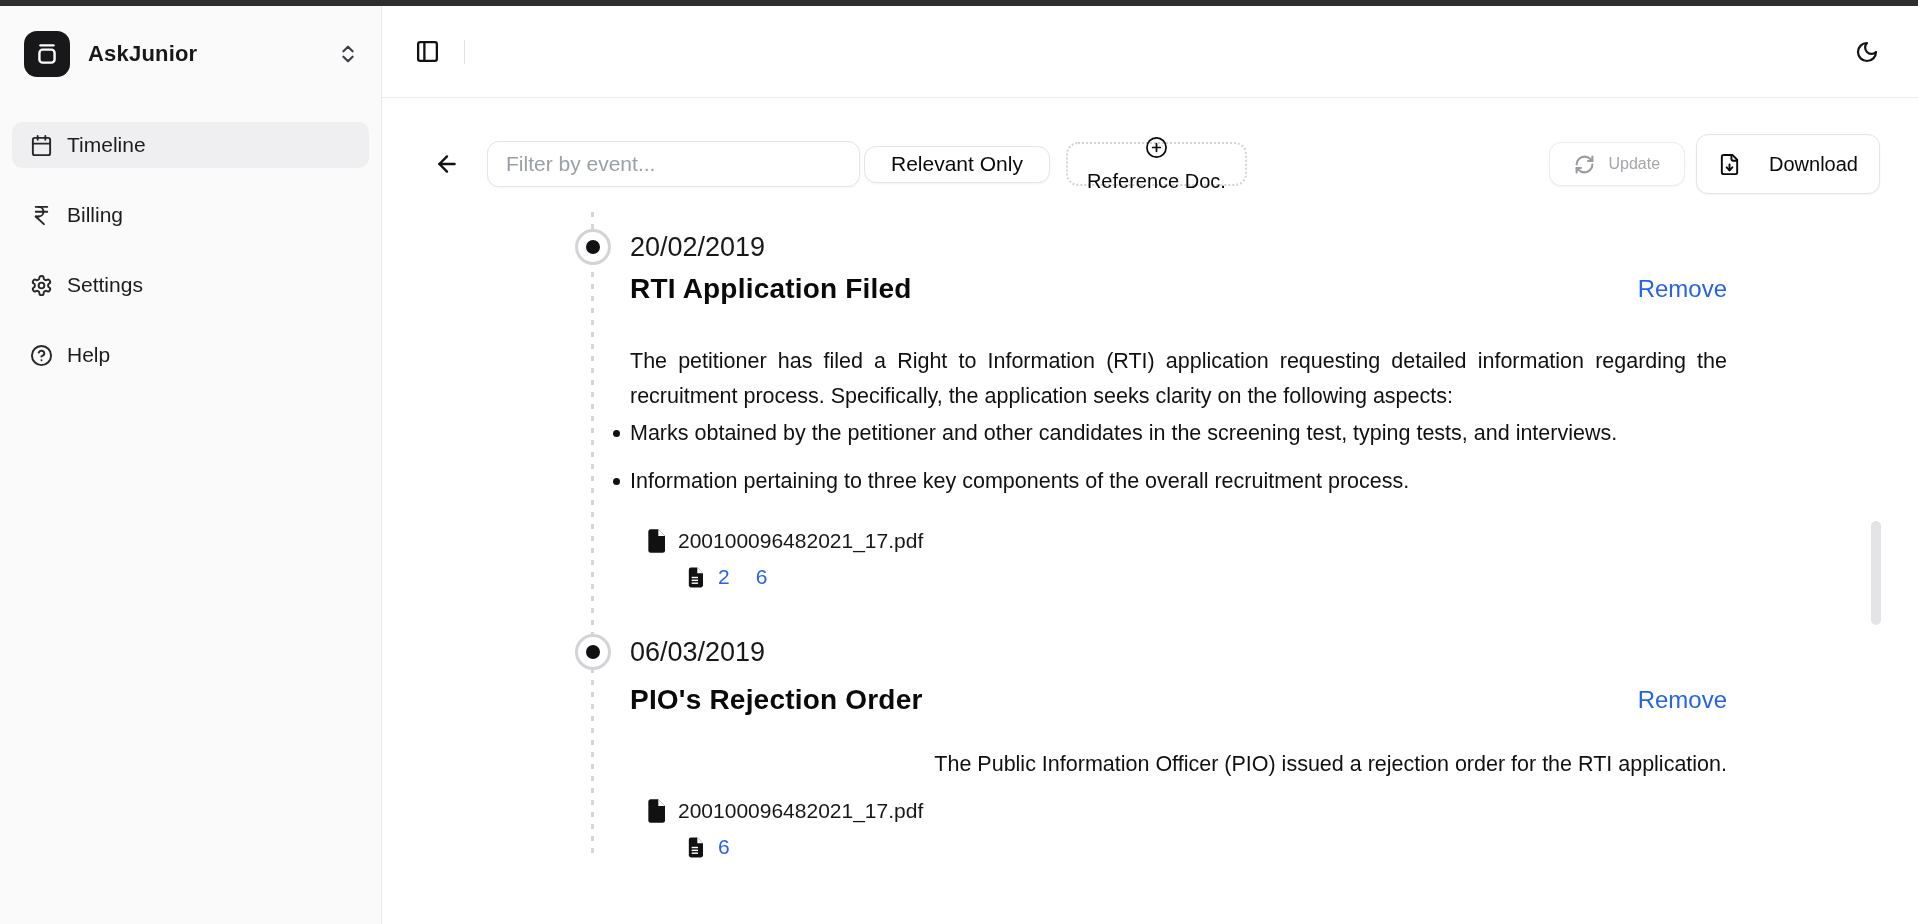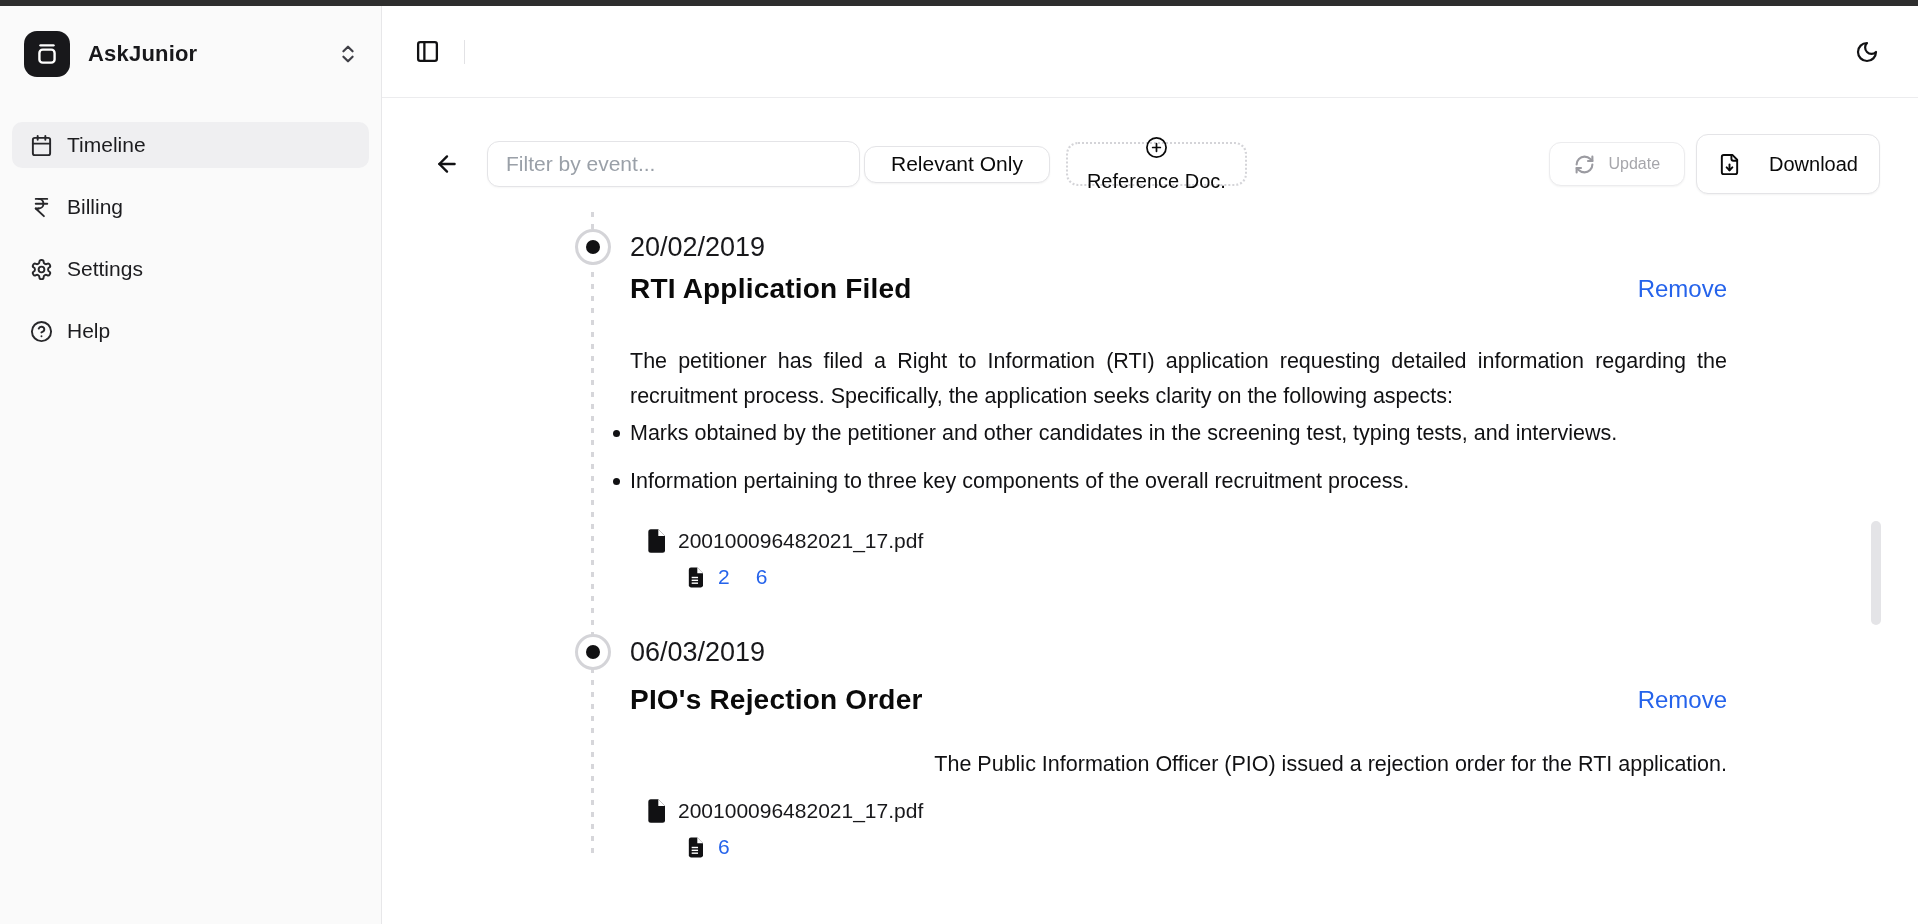"Timeline" .nav { gap: 16px -> 24px }
